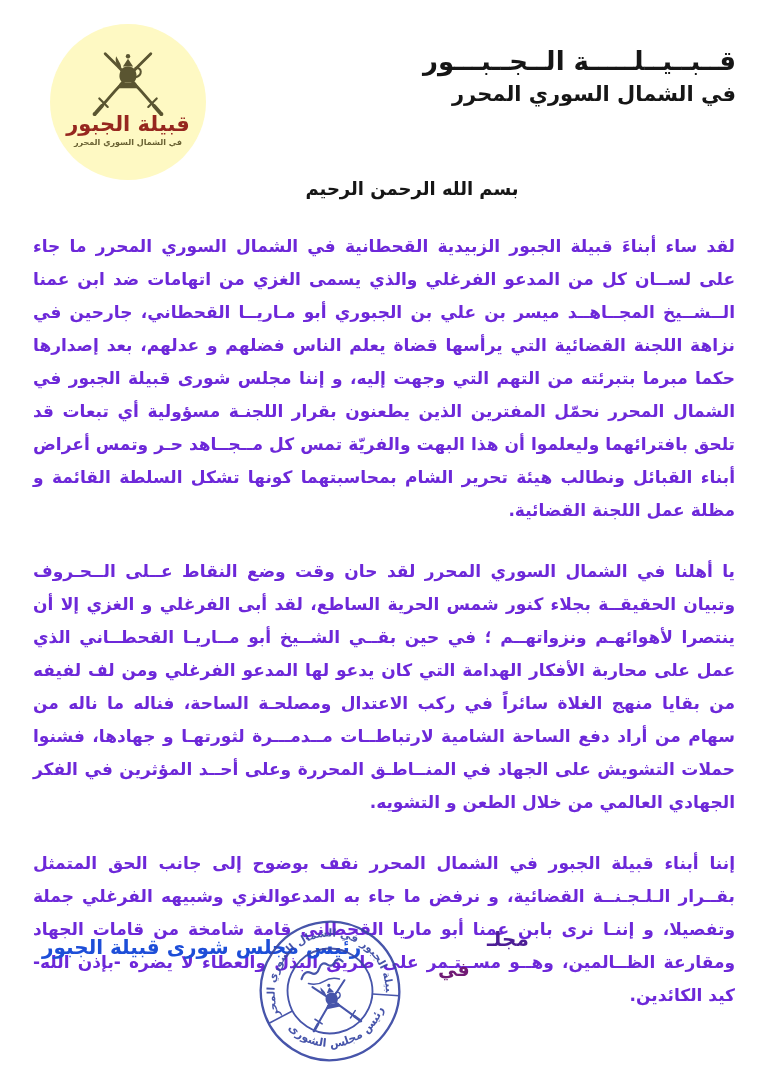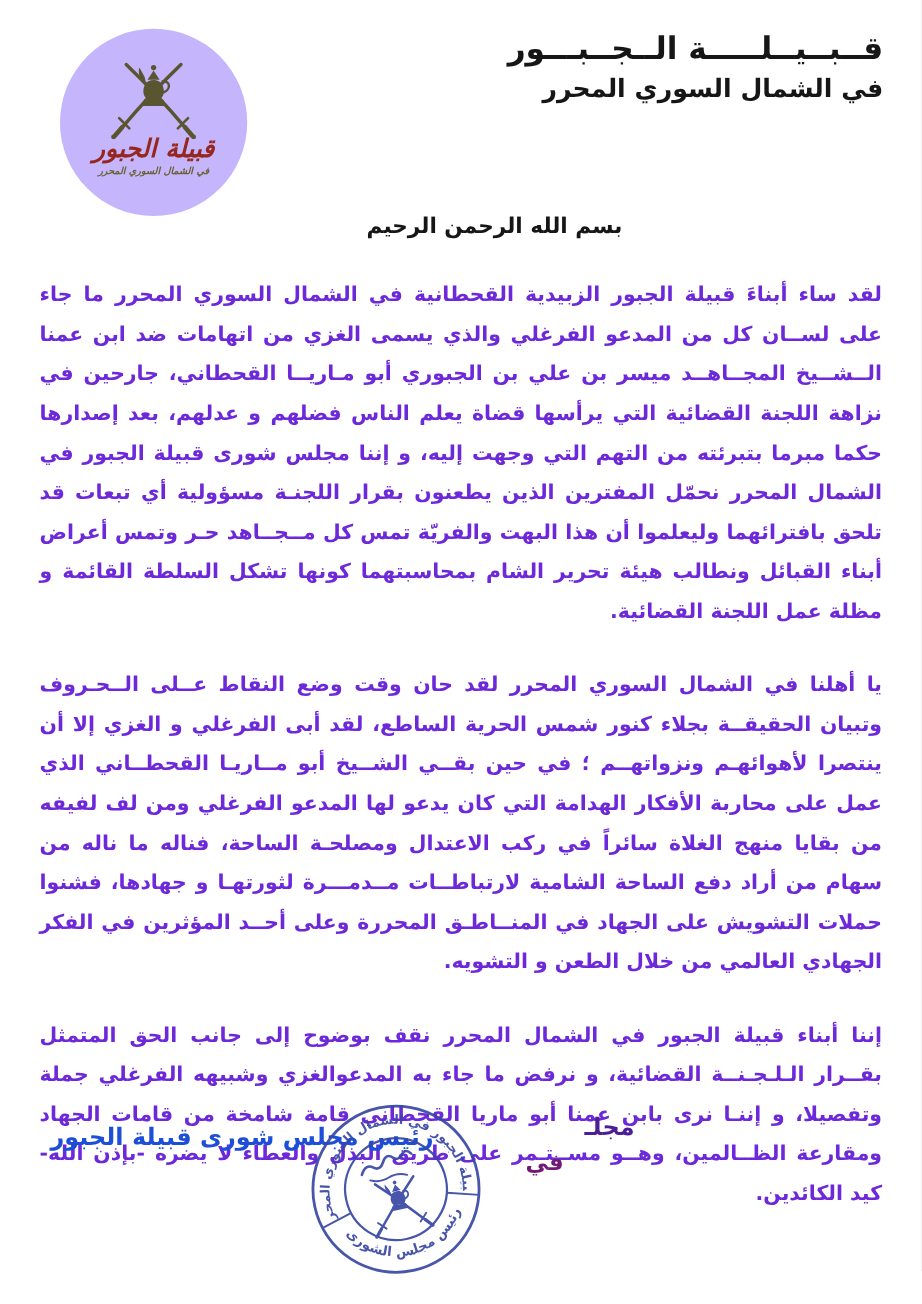"قــبــيــلـــــة الــجــبـــور" .header-block { top: 24px -> 44px }
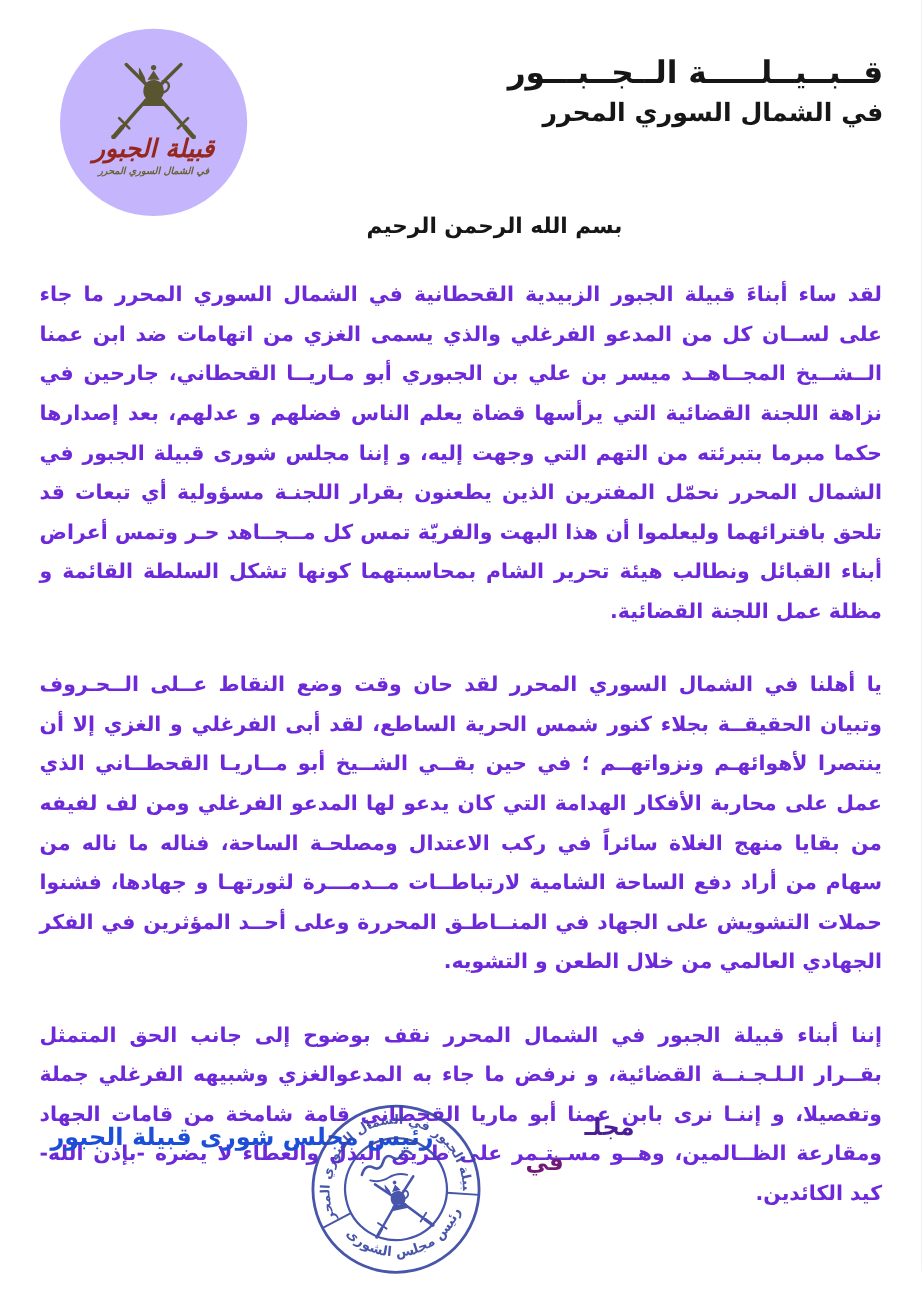"قبيلة الجبور" .logo-badge { background: #c4b5fd -> #fef9c3; font-style: italic -> none }
